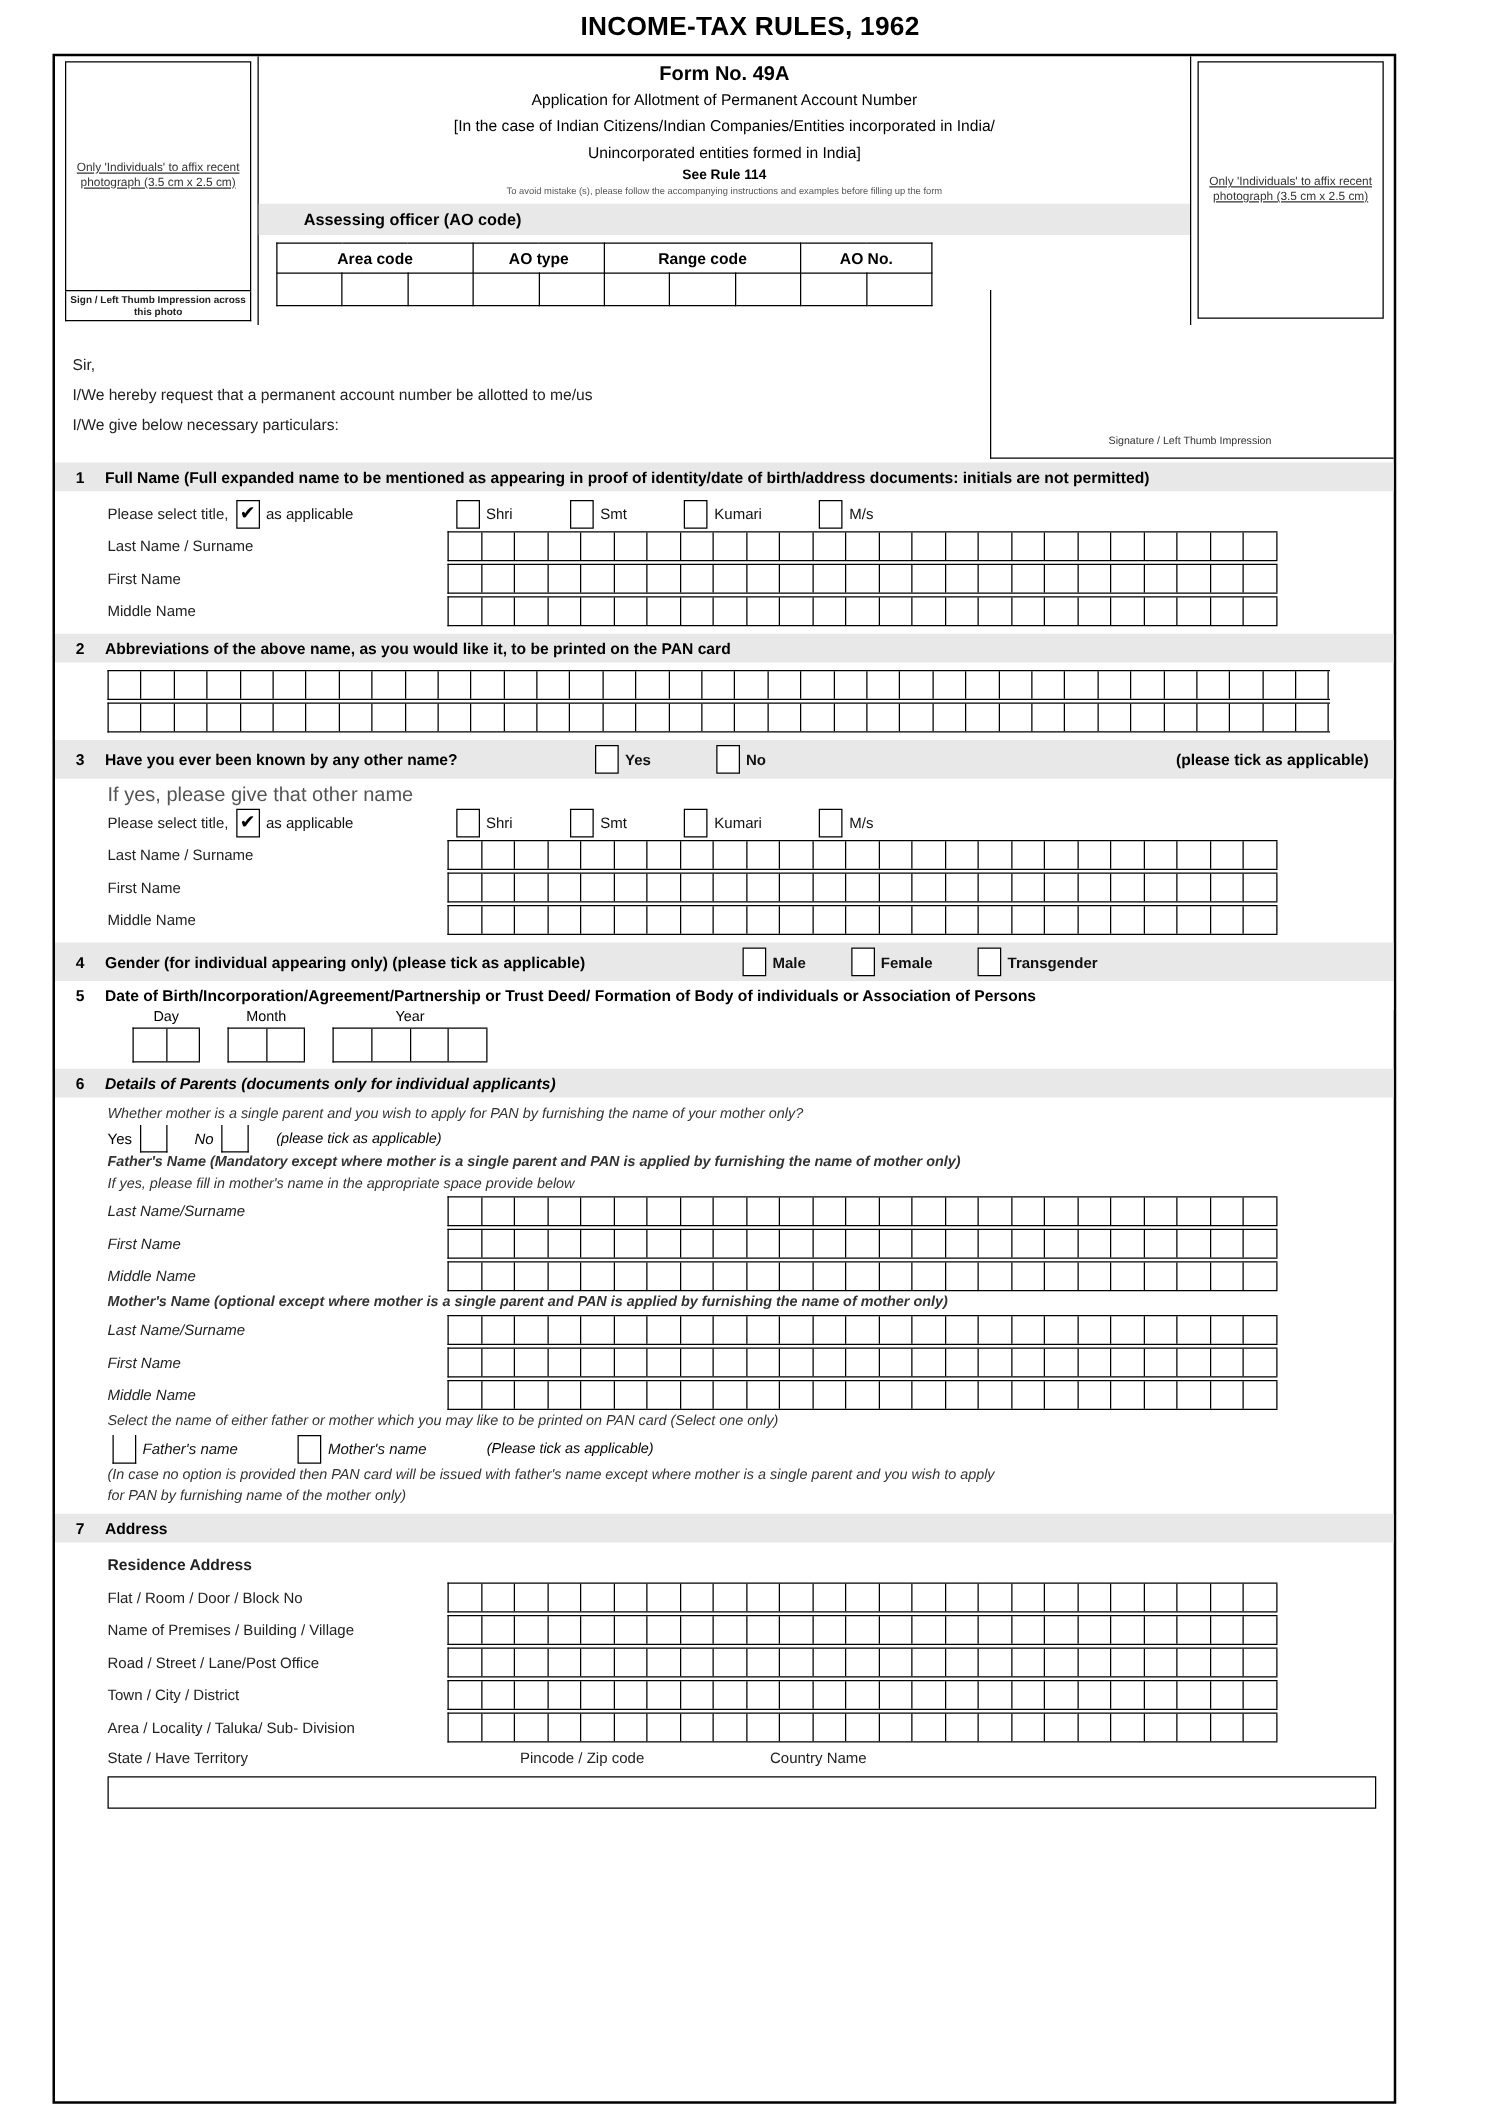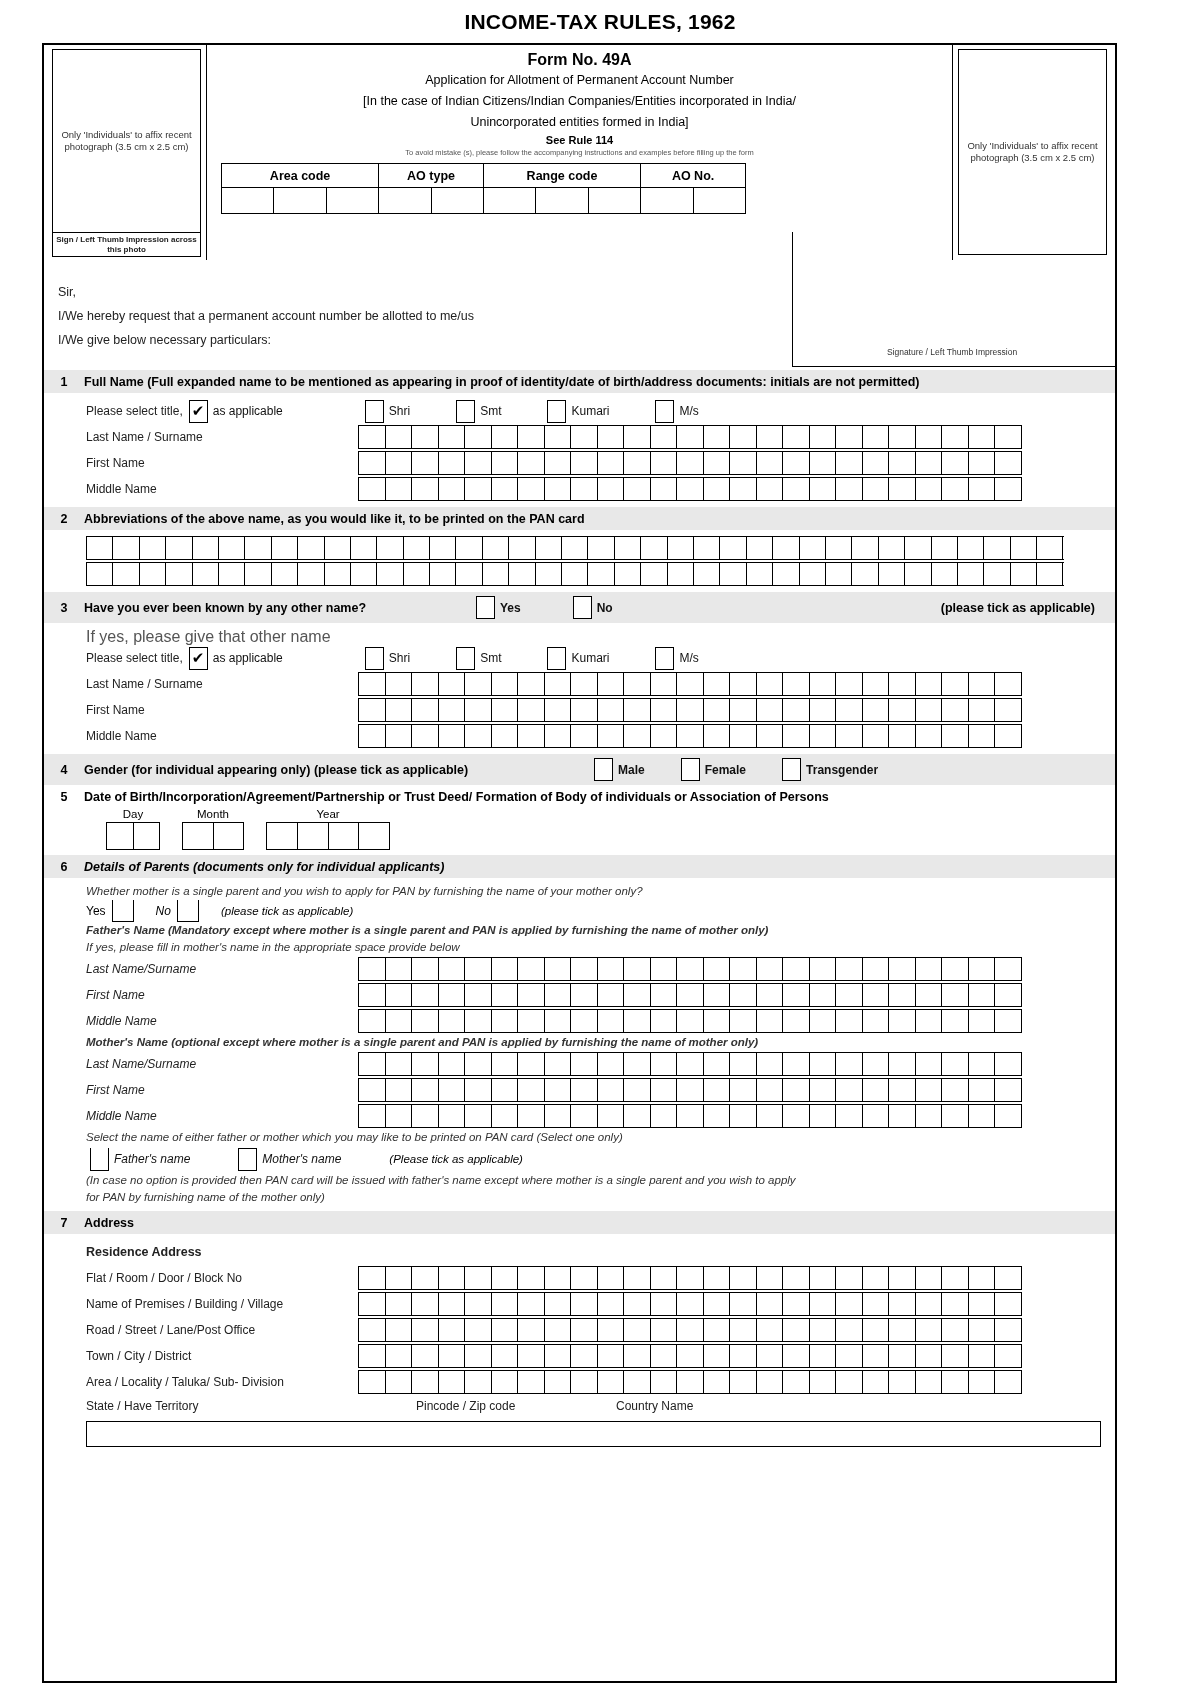"Only 'Individuals' to affix recent" .photo-inner { text-decoration: none -> underline }
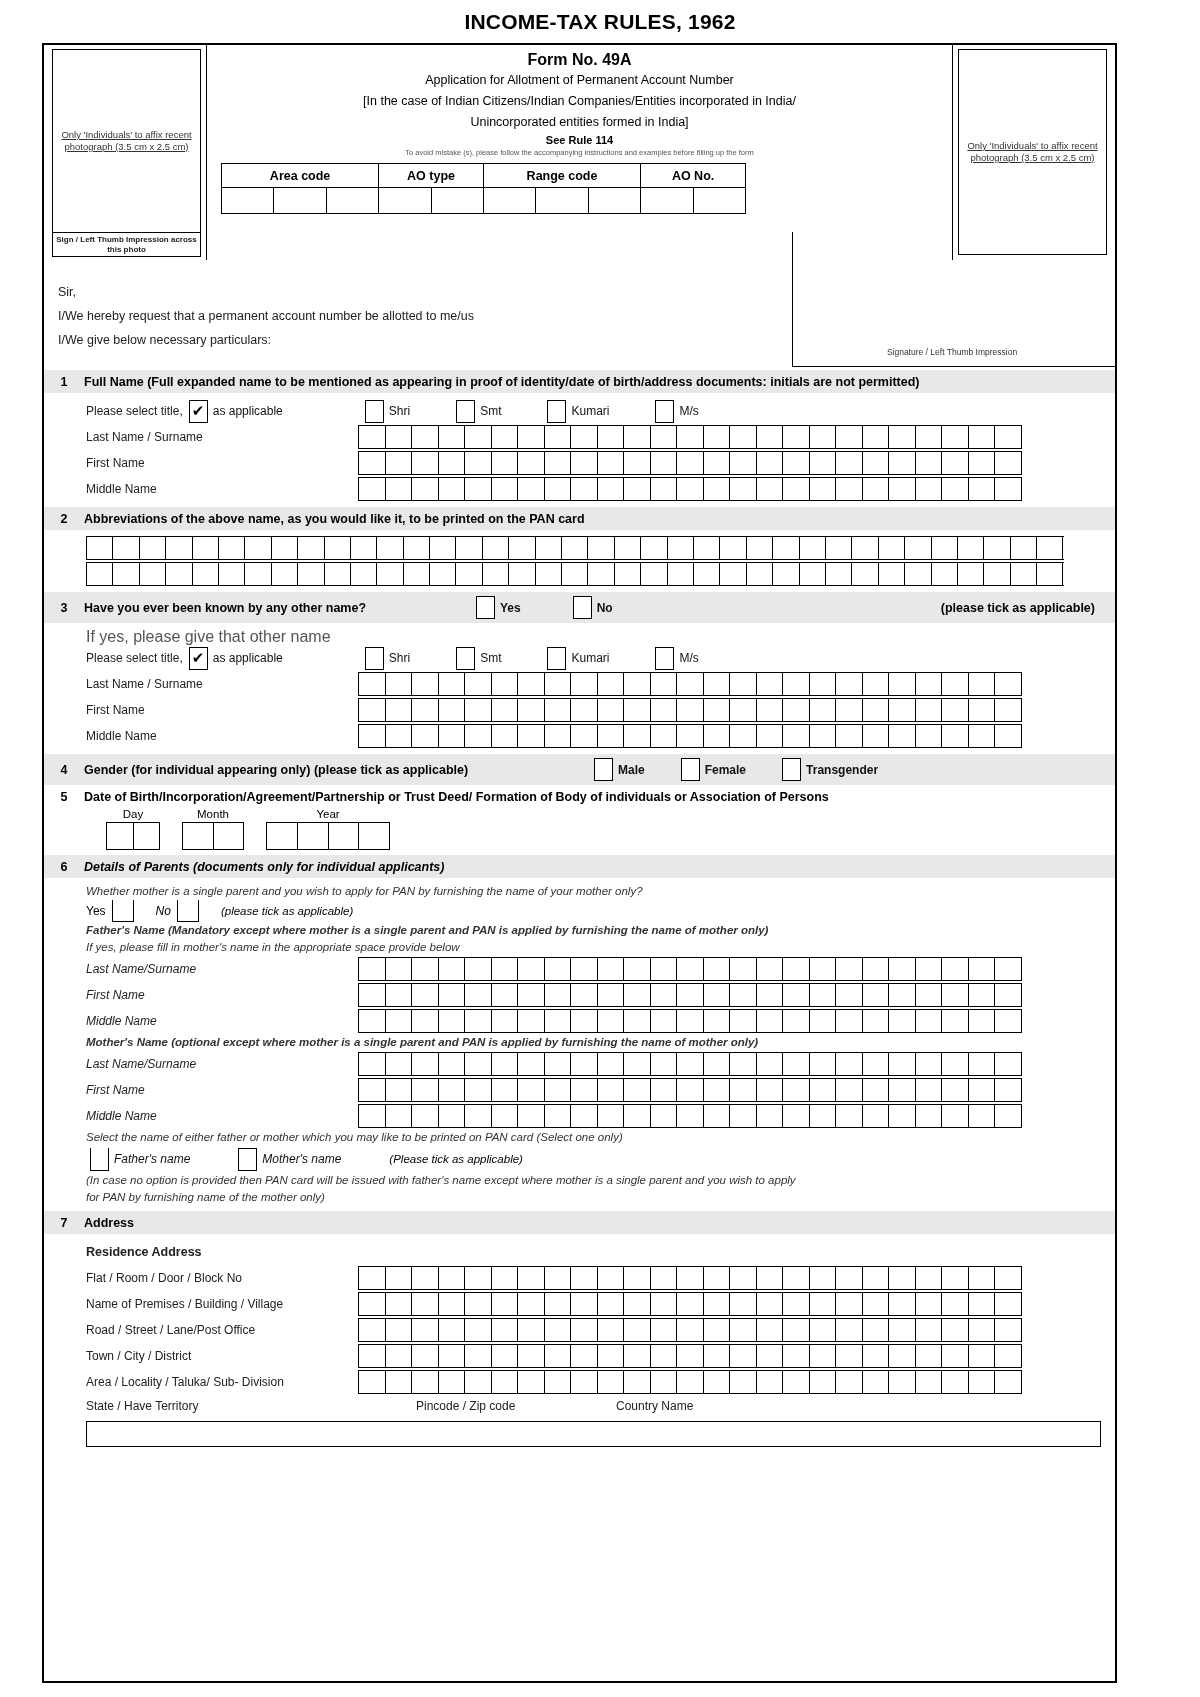"Assessing officer (AO code)" div.ao-bar { html: none -> <div>Assessing officer (AO code)</div> }
